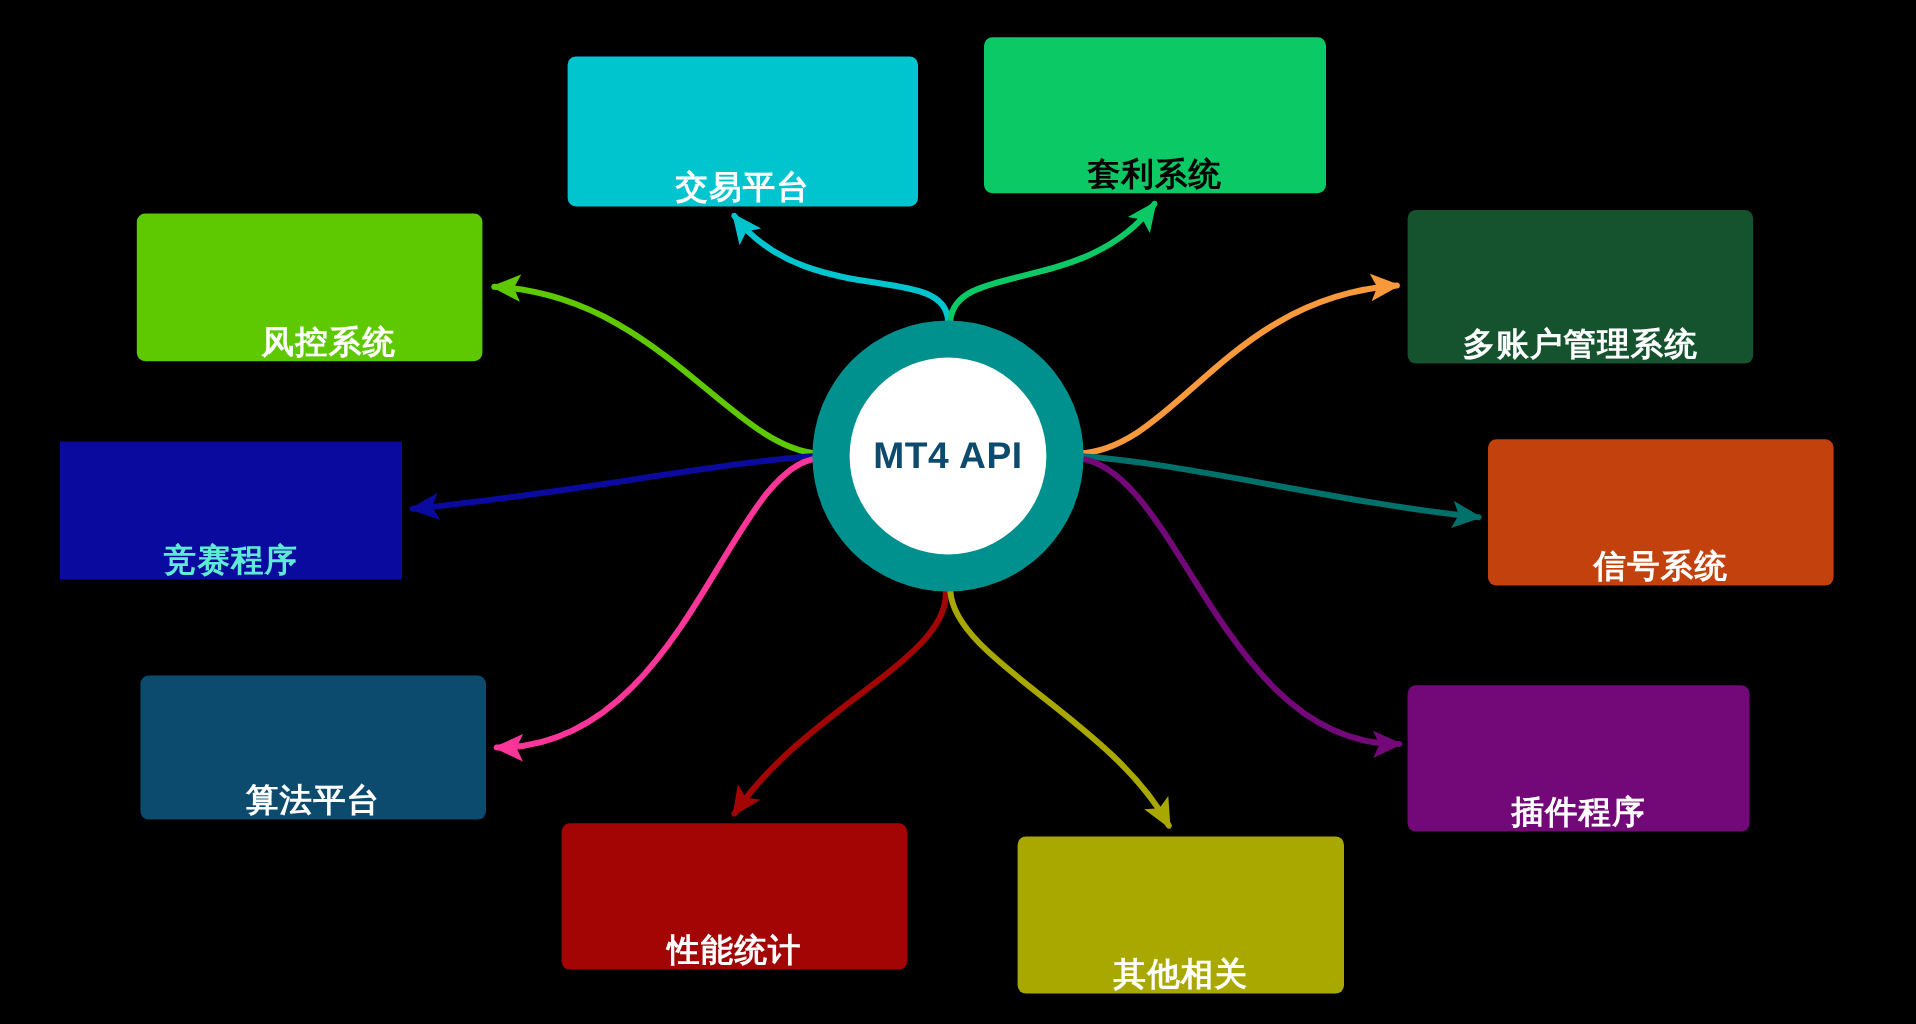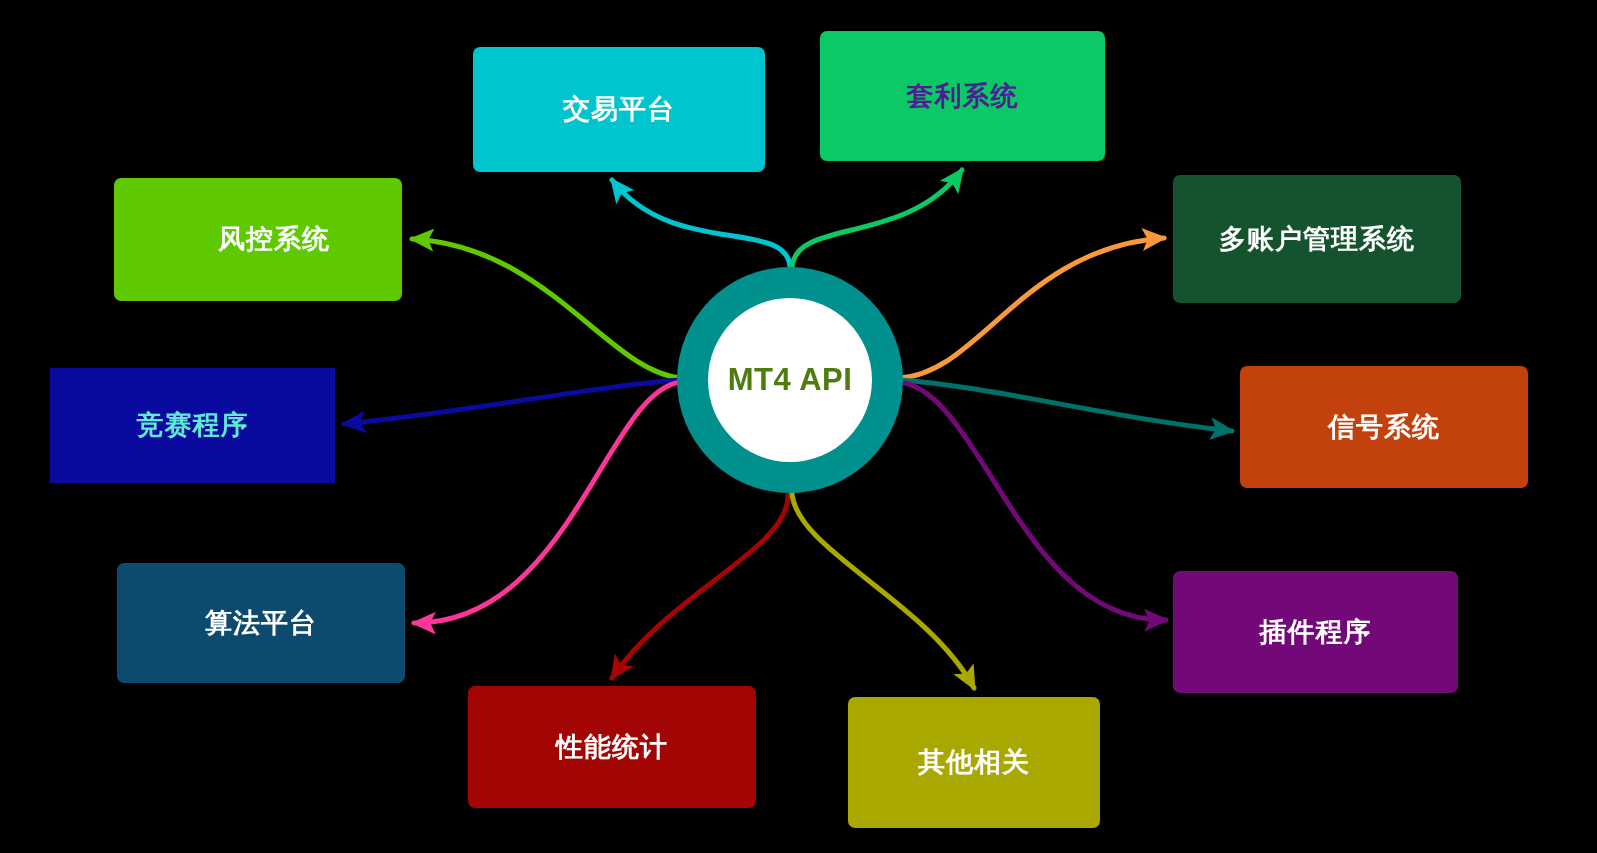"交易平台" .node-box { align-items: center -> flex-end }
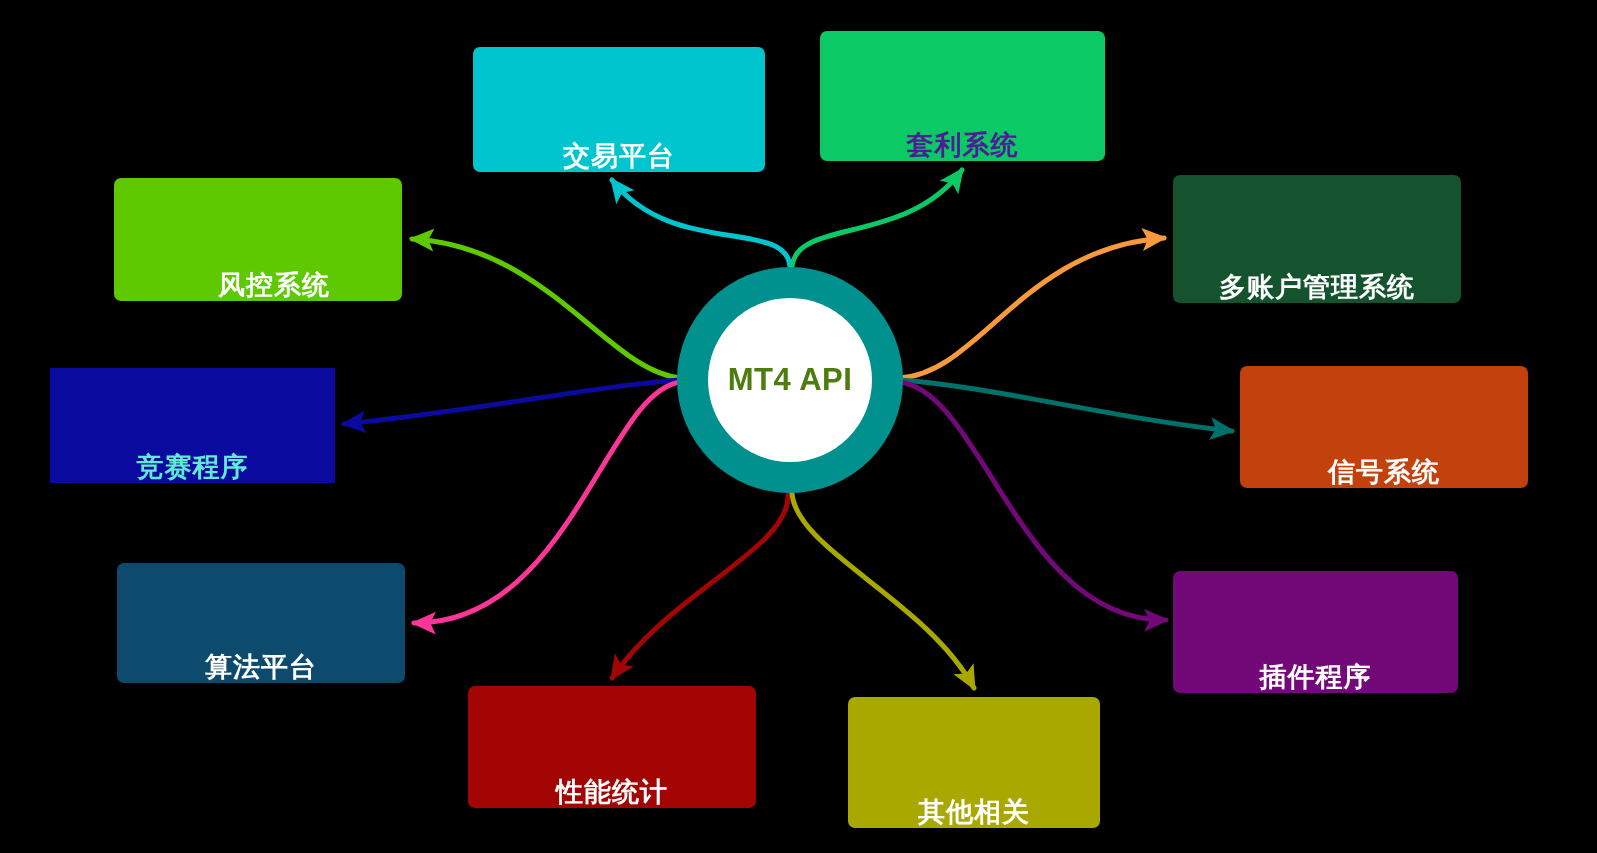"套利系统" span.node-label { color: #4c1d95 -> #000000 }
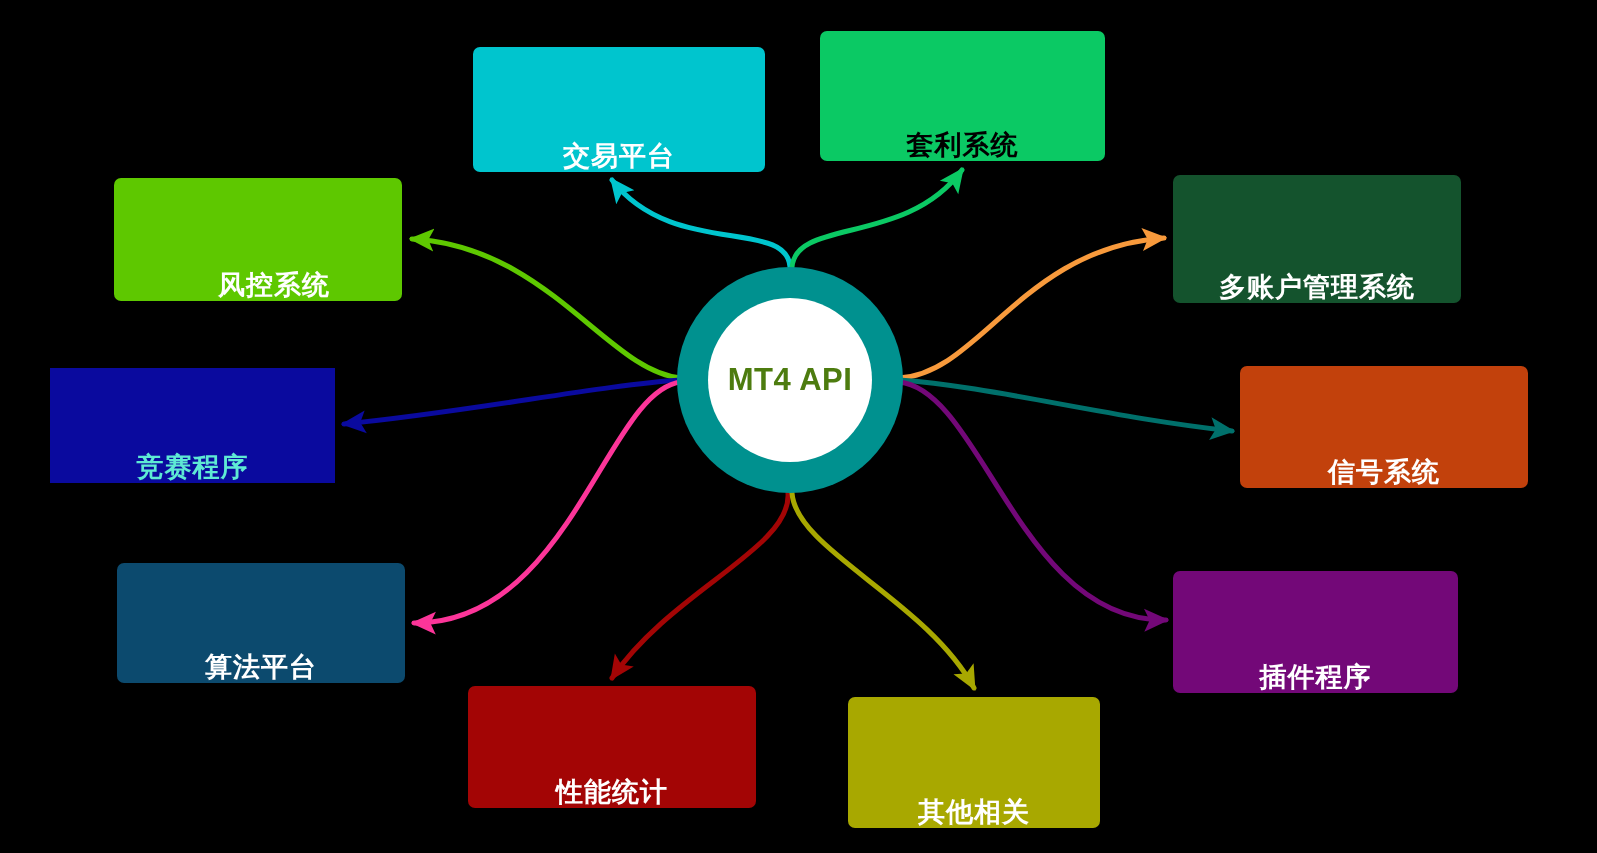"MT4 API" span.hub-label { color: #4d7c0f -> #0c4a6e }
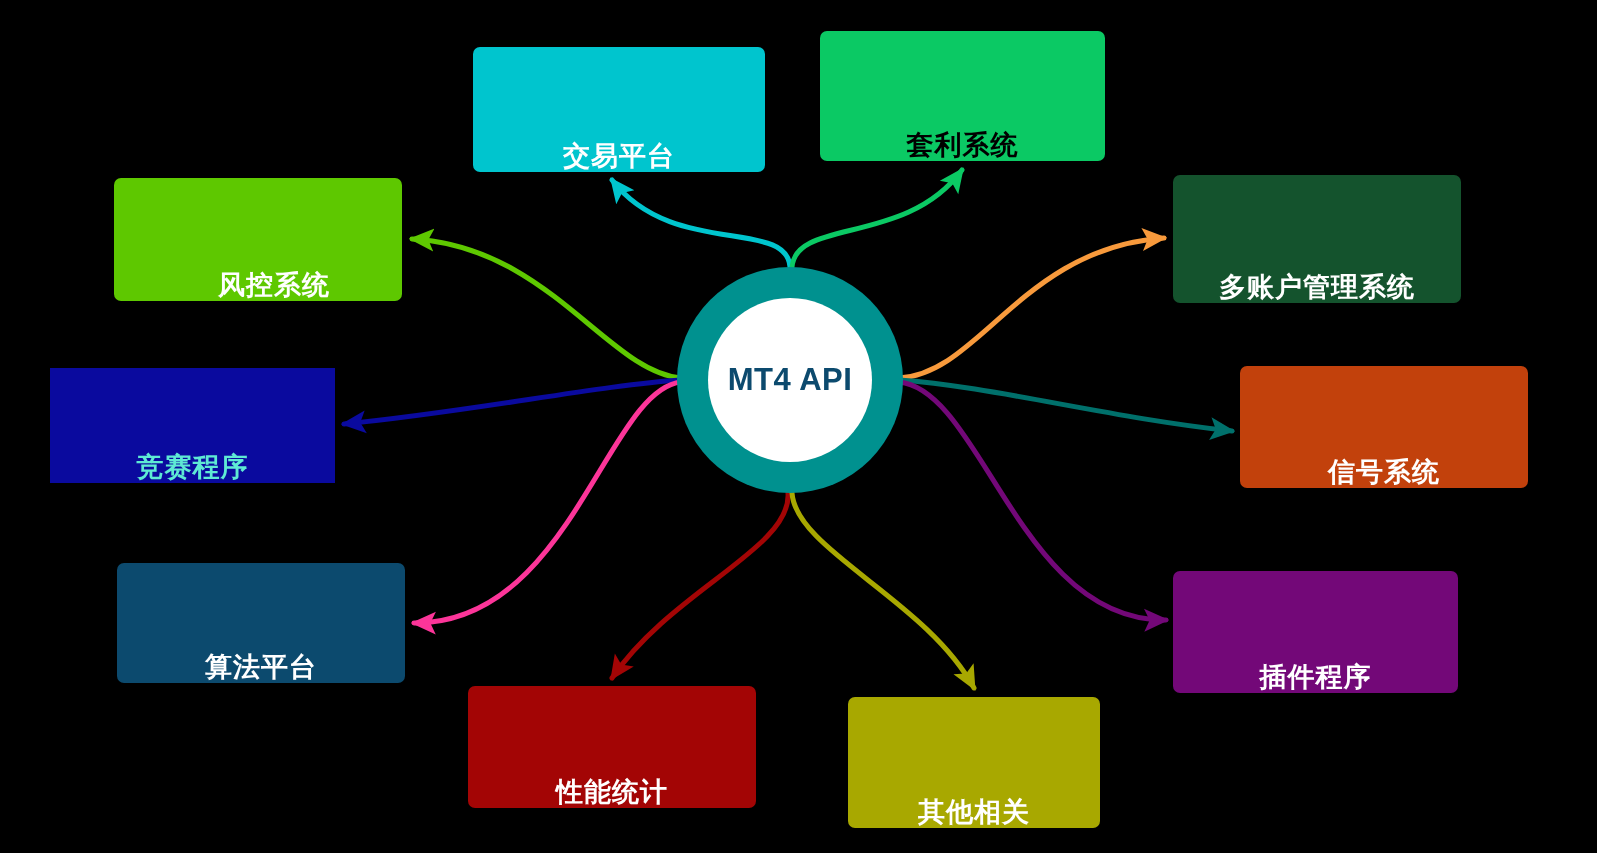"其他相关" div.node-box { width: 252px -> 272px }
